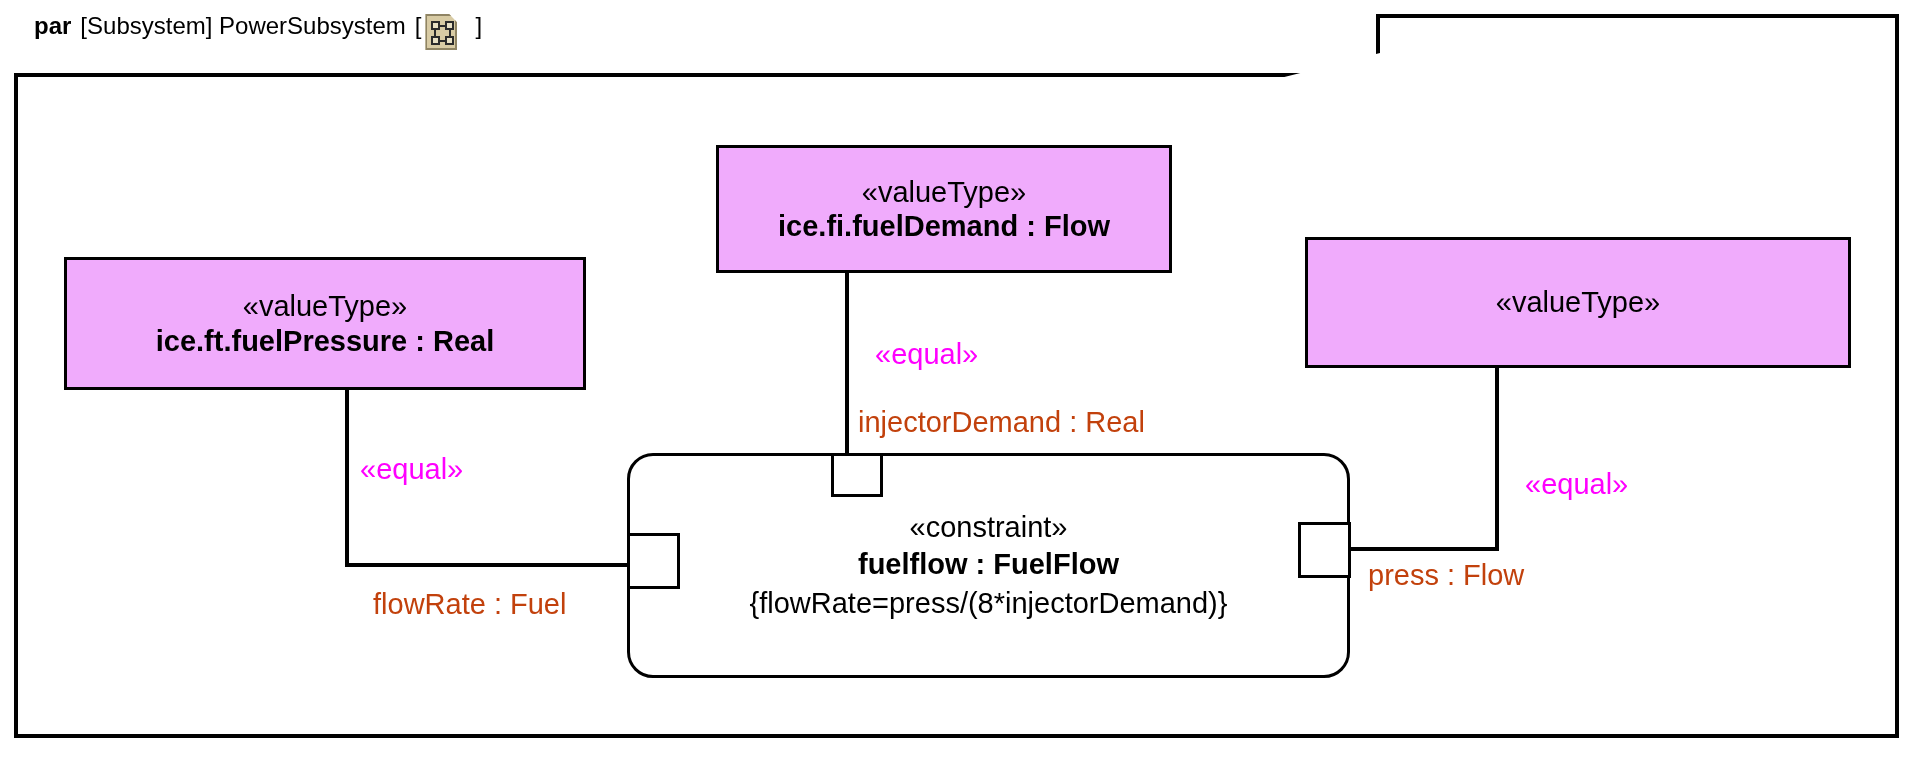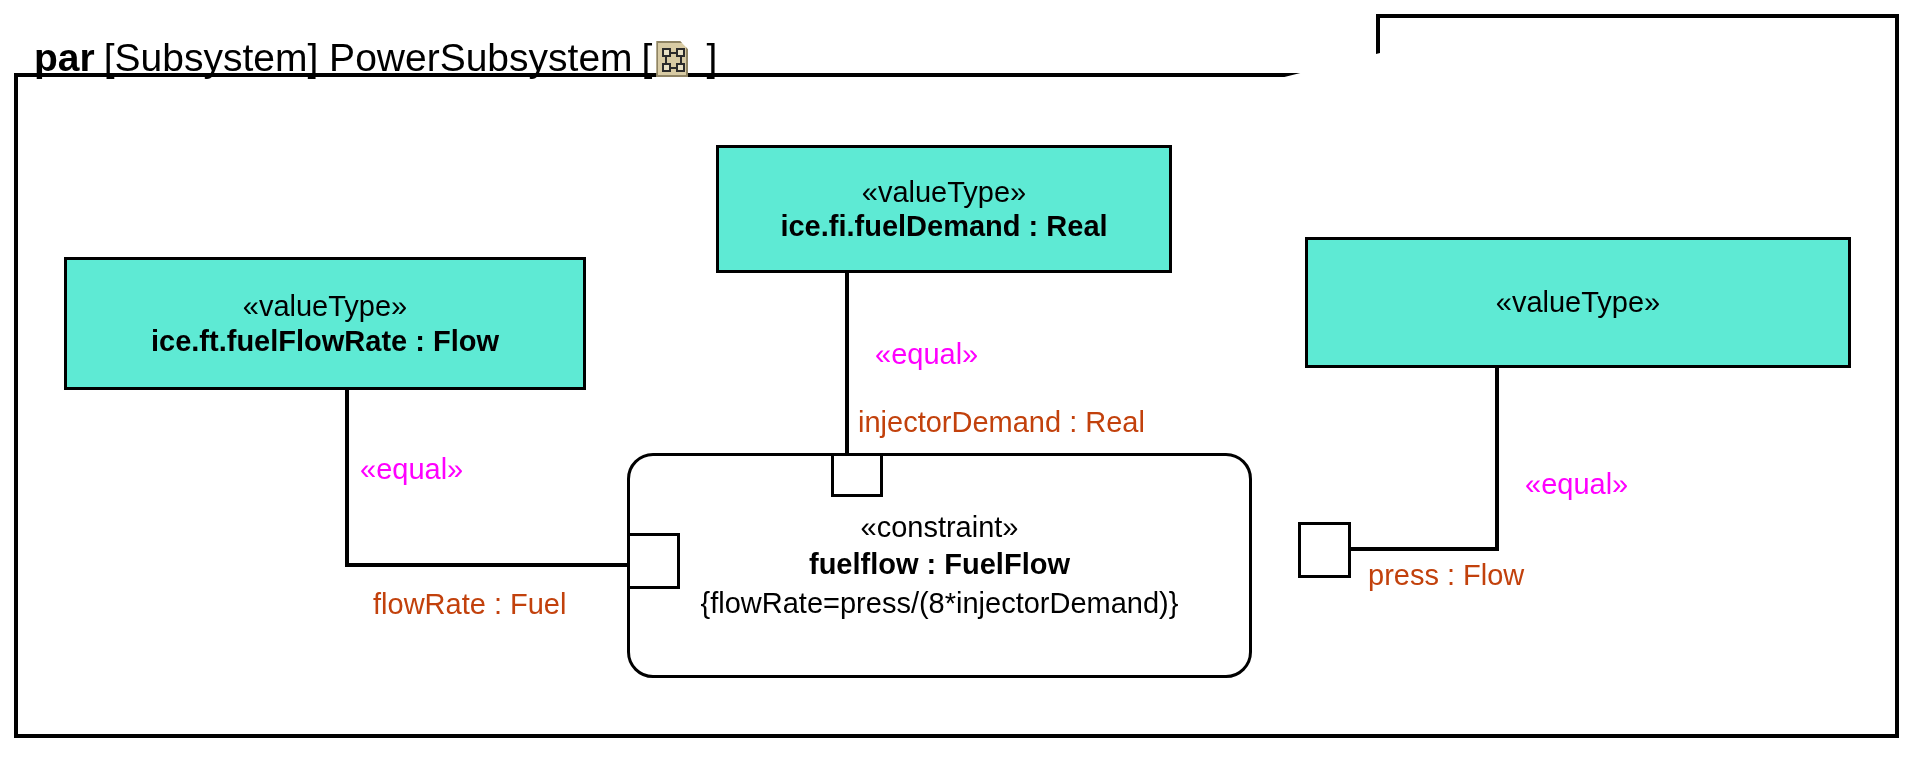"par" .frame-header-inner { align-items: flex-end -> flex-start; font-size: 39px -> 24px }
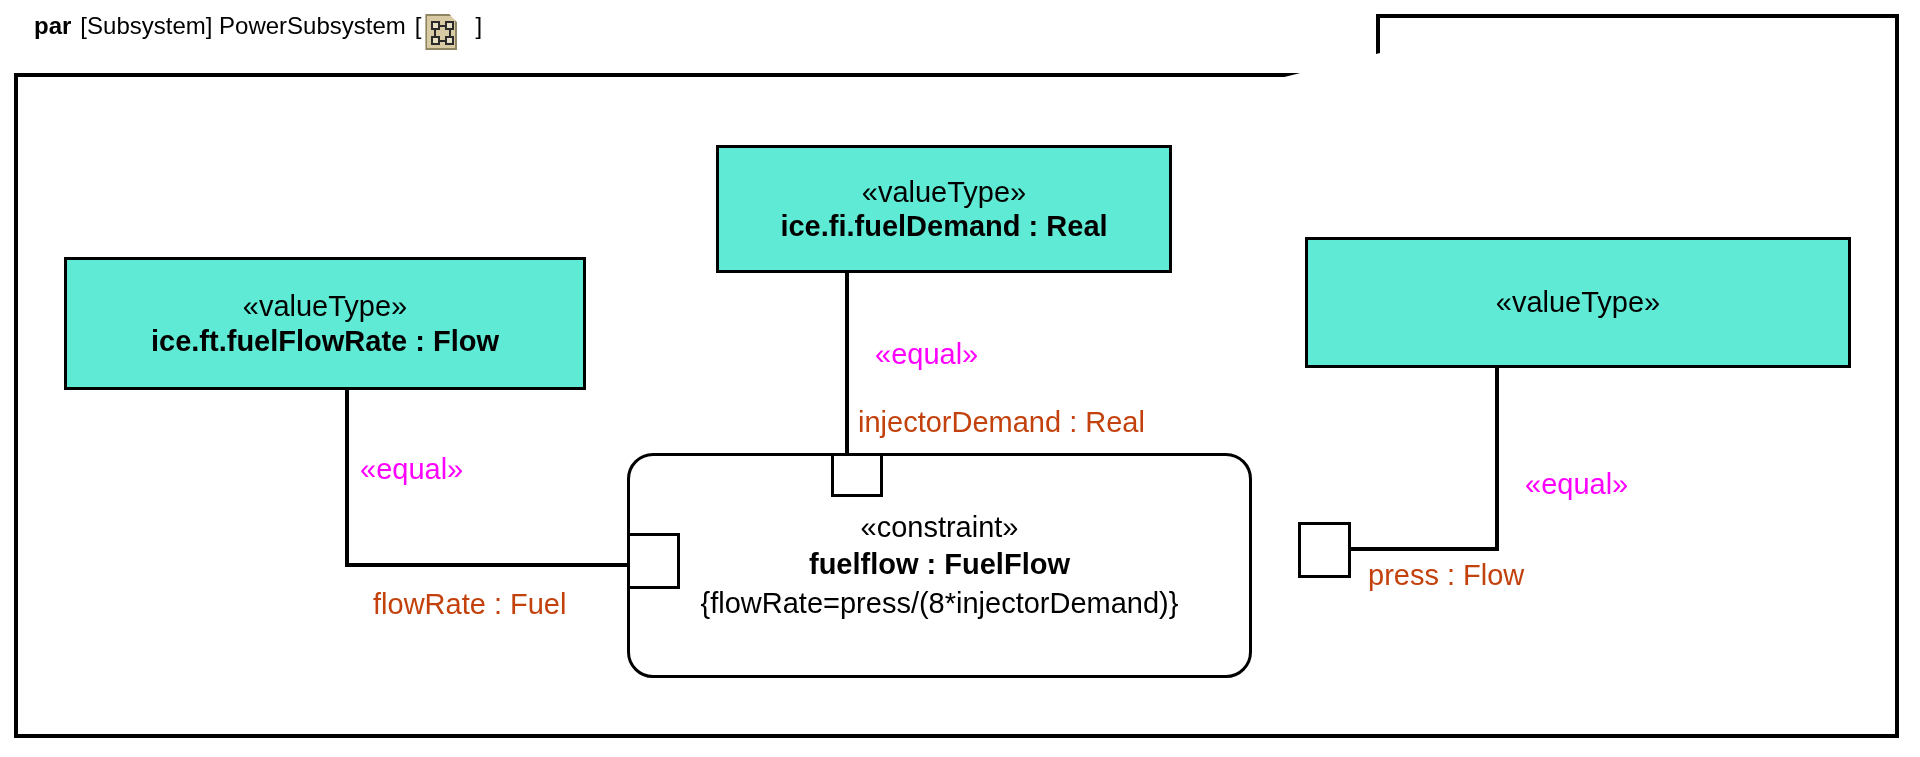"«valueType»" .vt-block { background: #5eead4 -> #f0abfc }
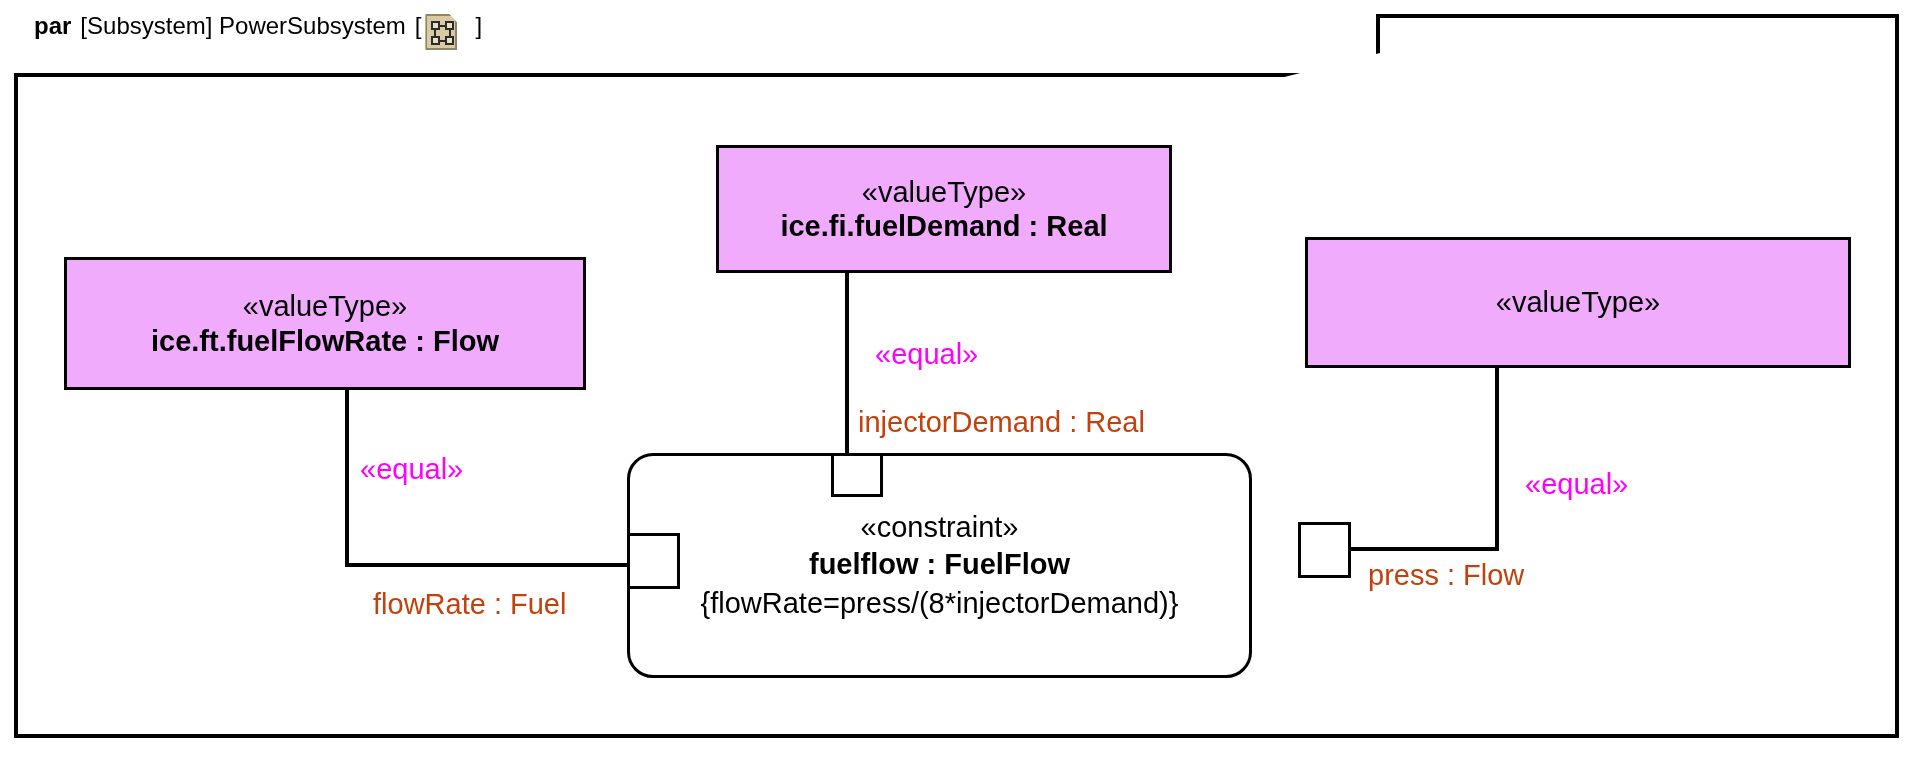"ice.fi.fuelDemand : Real" div.vt-name { text: Real -> Flow }
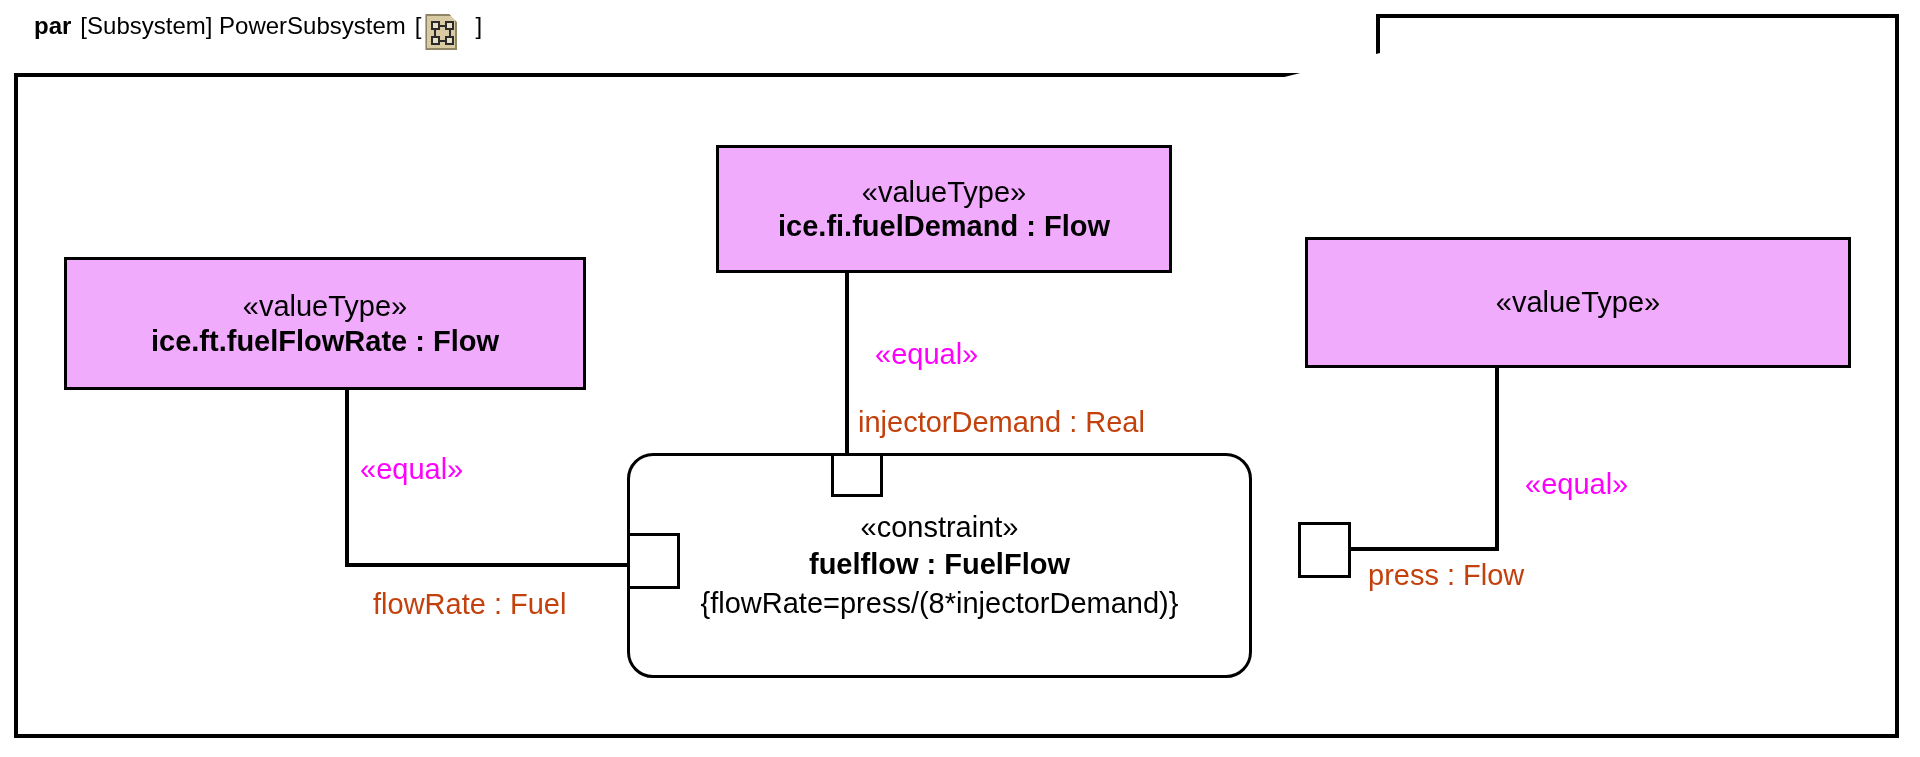"ice.ft.fuelFlowRate : Flow" div.vt-name { text: ice.ft.fuelFlowRate  : Flow -> ice.ft.fuelPressure  : Real }
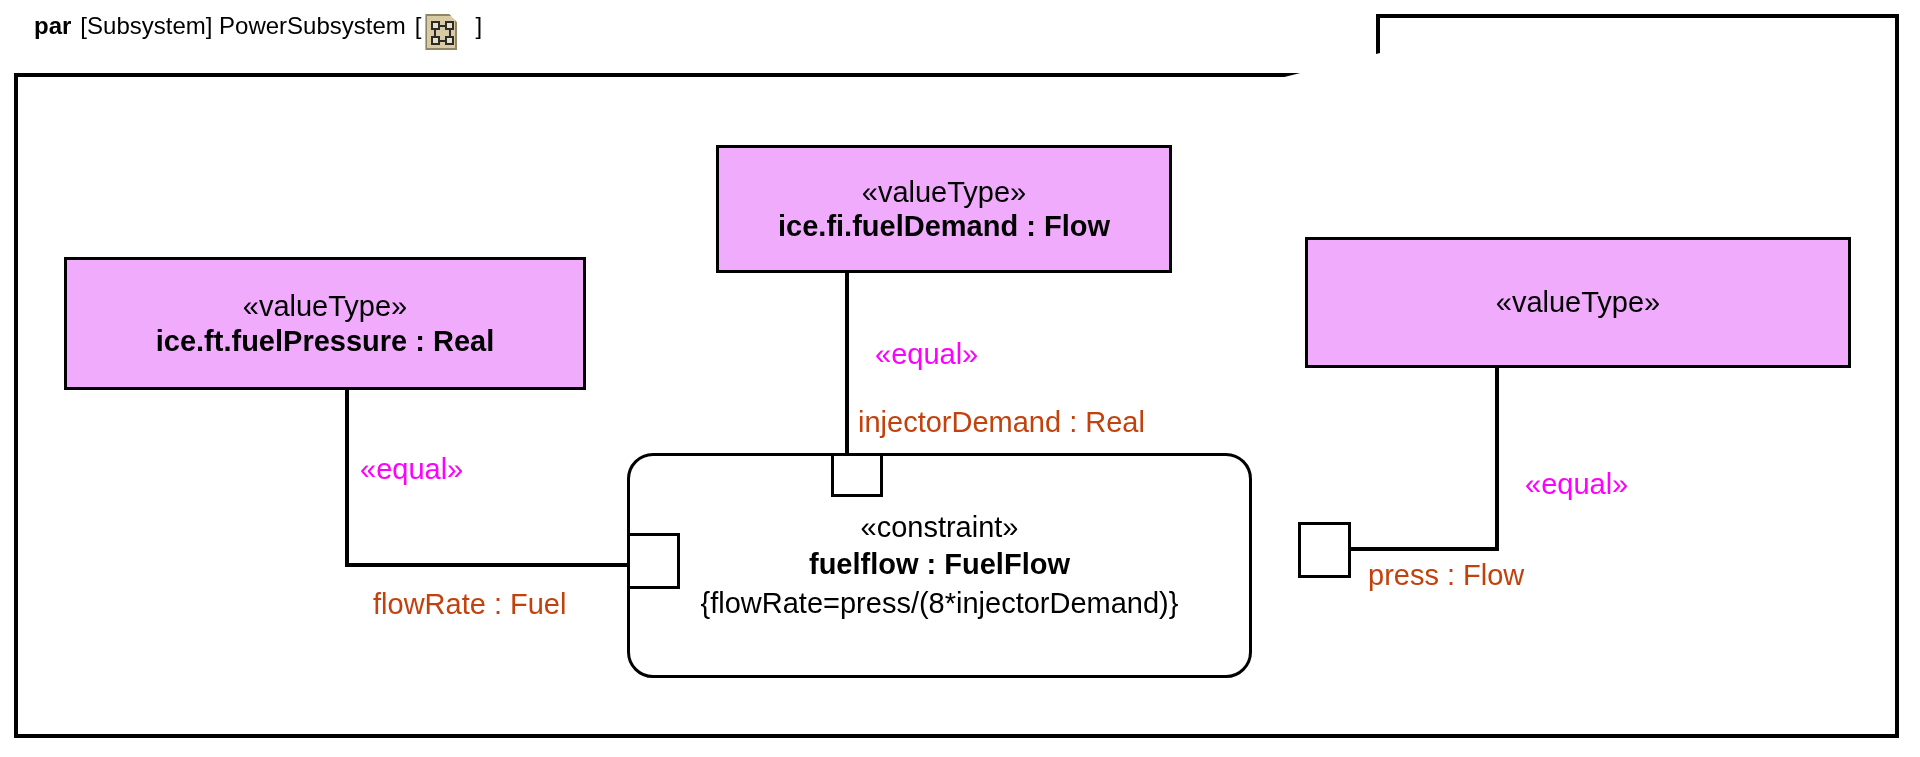"«constraint»" #constraint-block { width: 625px -> 723px }
